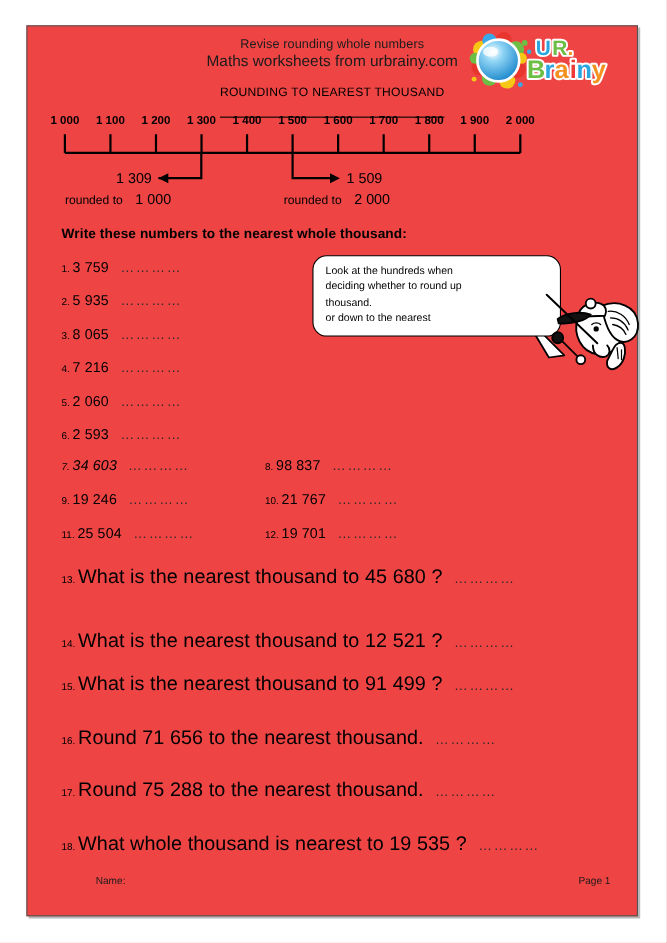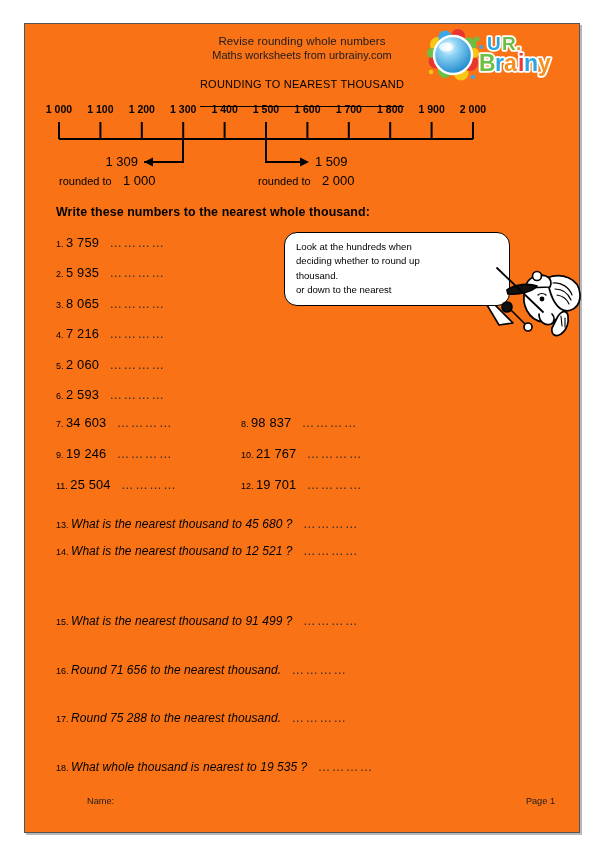"Revise rounding whole numbers" #page-sheet { background: #f97316 -> #ef4444 }
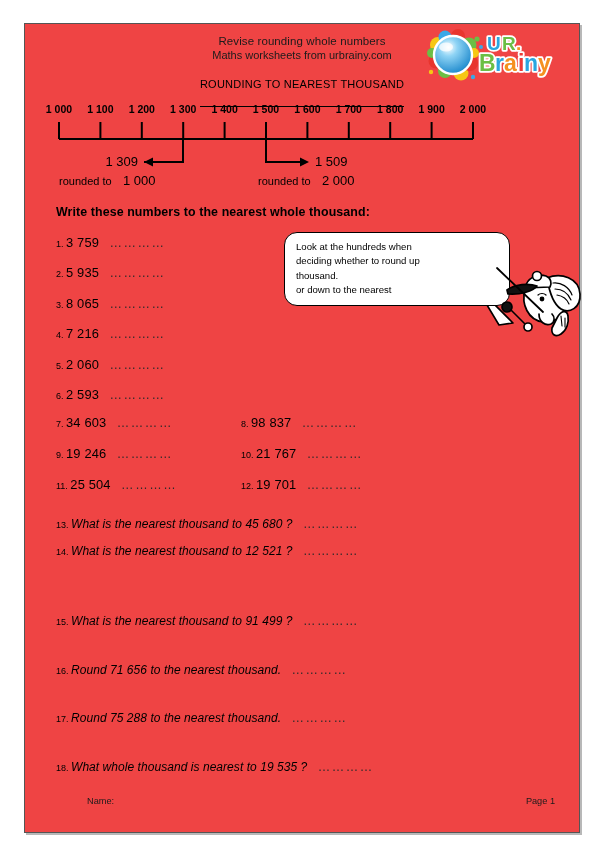"Maths worksheets from urbrainy.com" #doc-subtitle { font-size: 11px -> 14px }
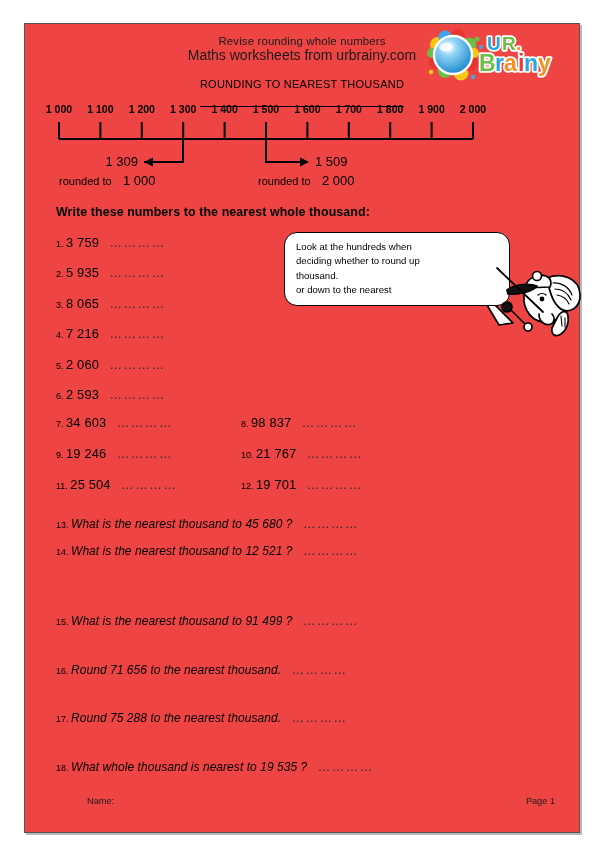"7. 34 603 …………" div.q-row { font-style: none -> italic }
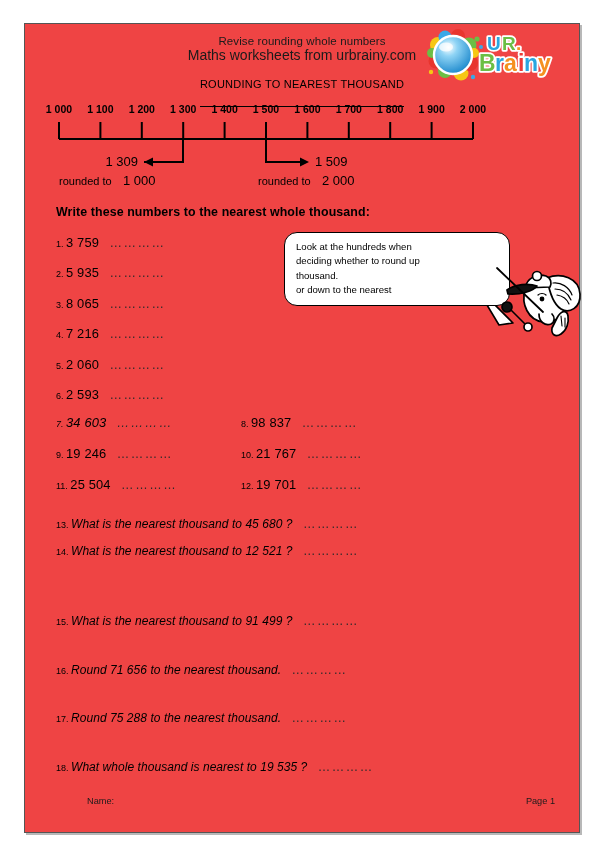"What is the nearest thousand" .q-text { font-size: 12px -> 18px; font-style: italic -> none }
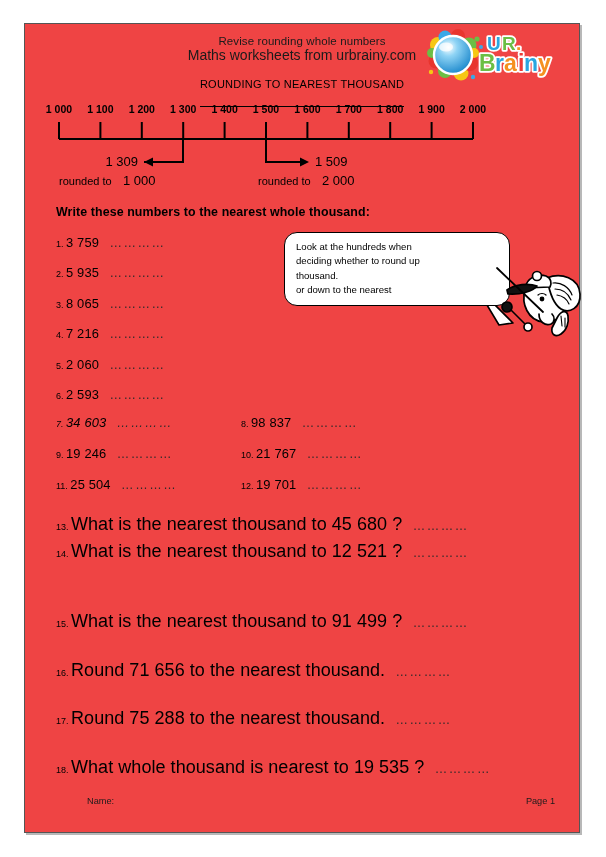"14. What is the nearest" div.q-row { top: 520px -> 551px }
